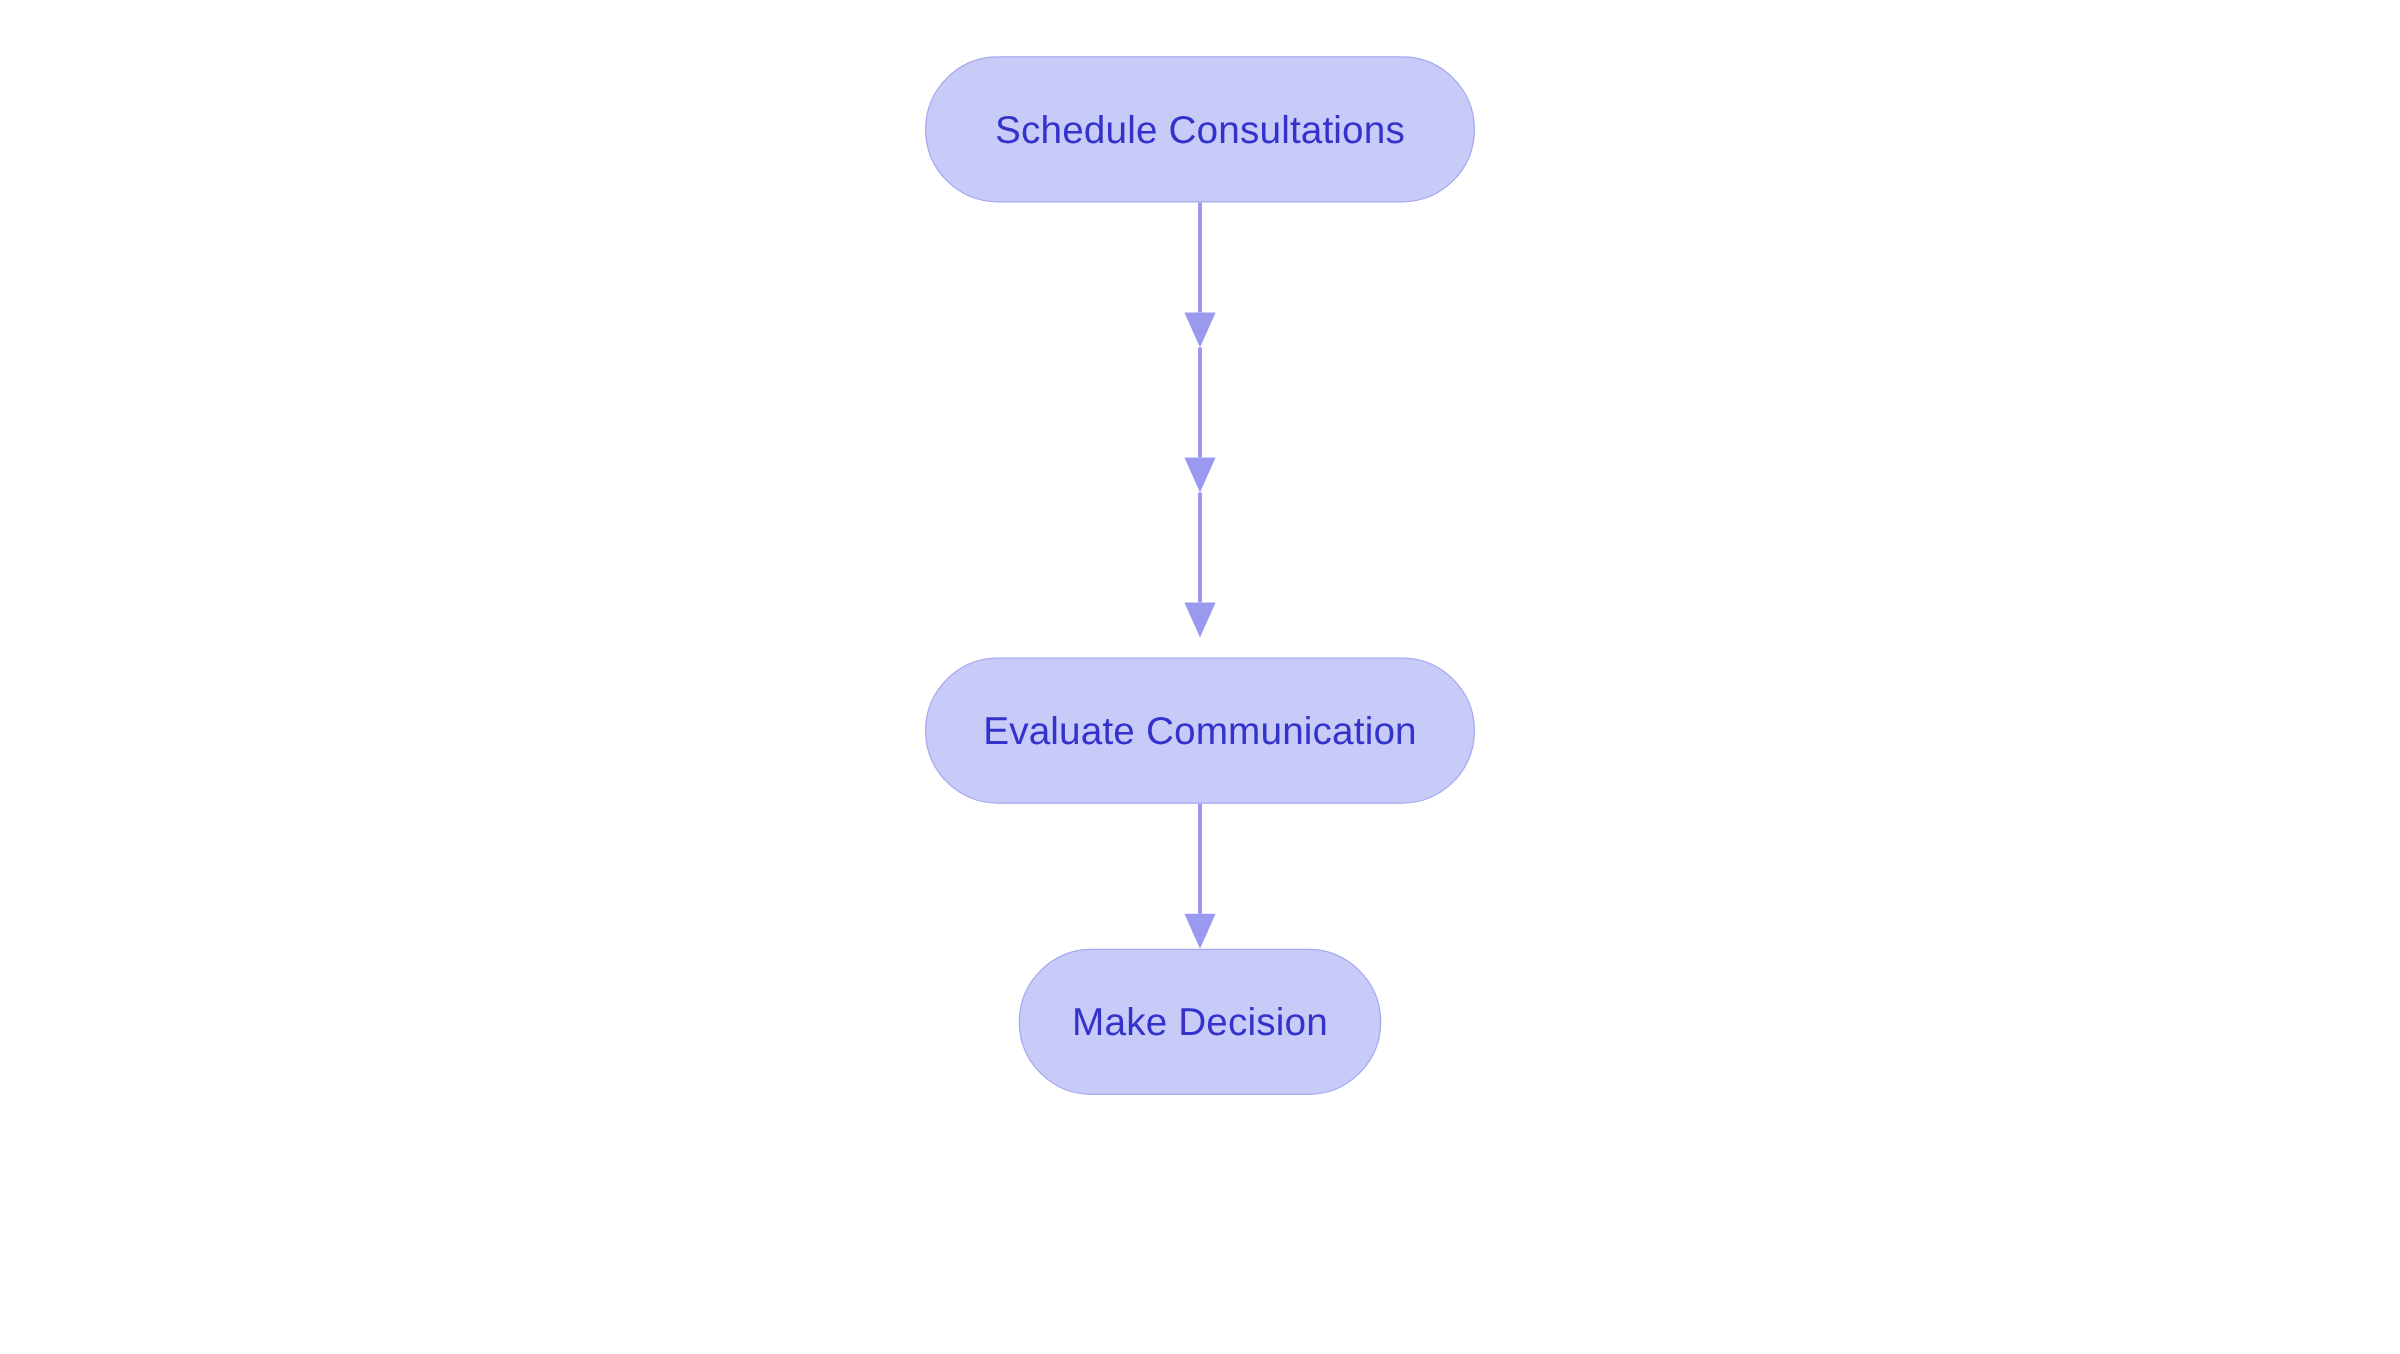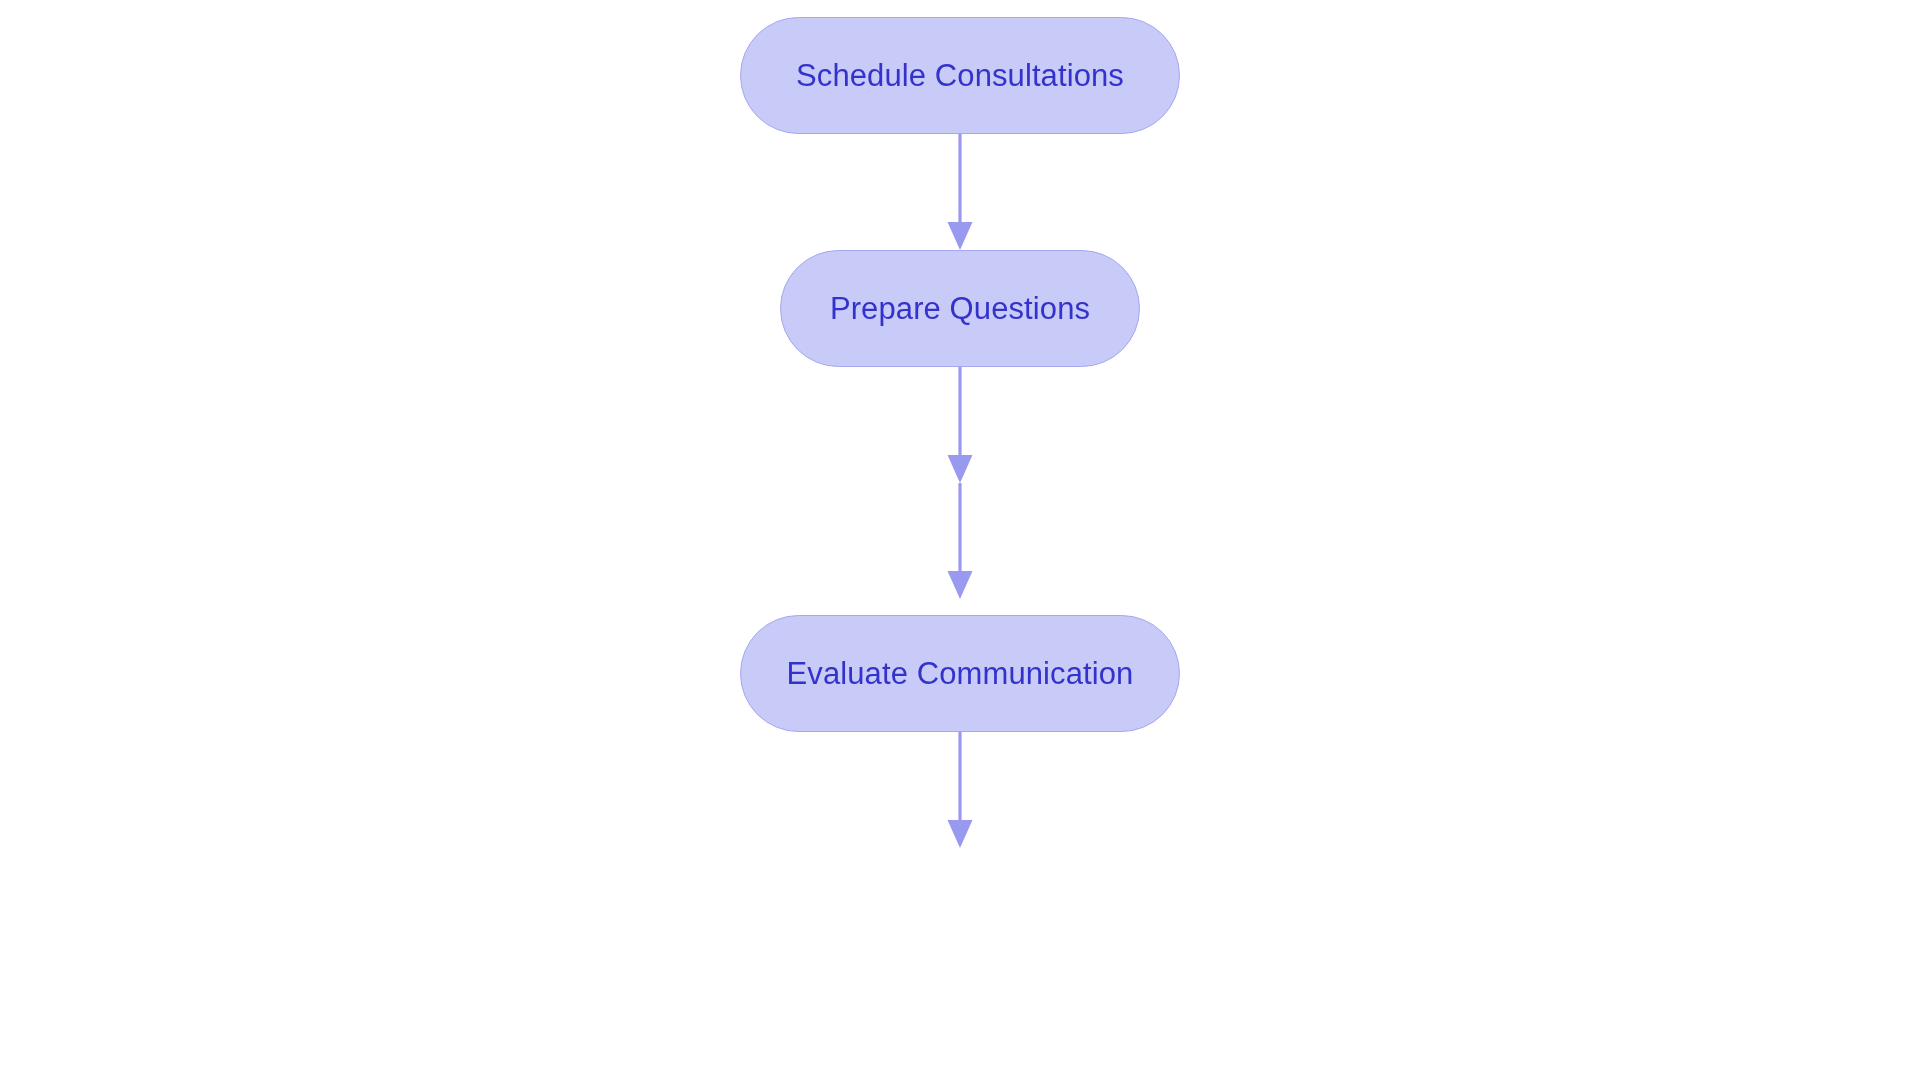"Schedule Consultations" .node-w0 { margin-top: none -> 28px }
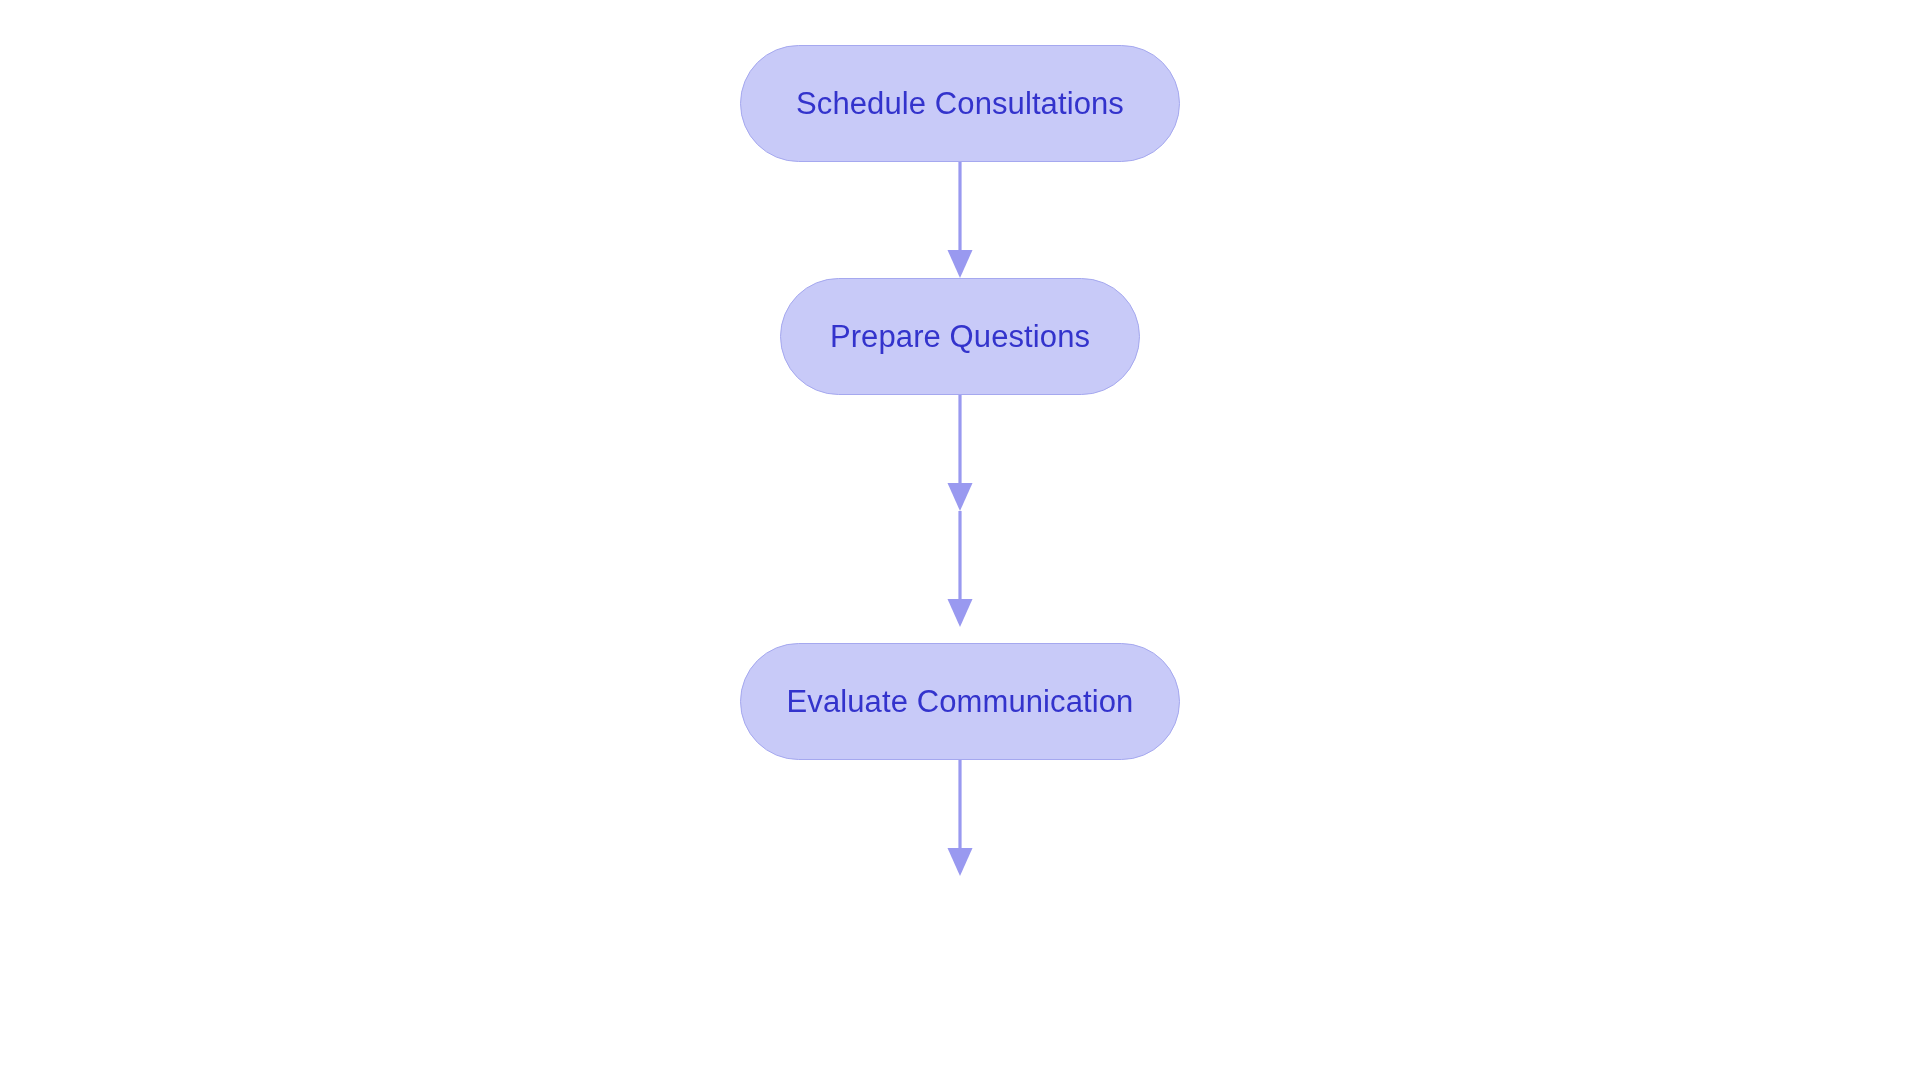"Prepare Questions" div.node { html: <div> <span>Prepare Questions</span> </div> -> none }
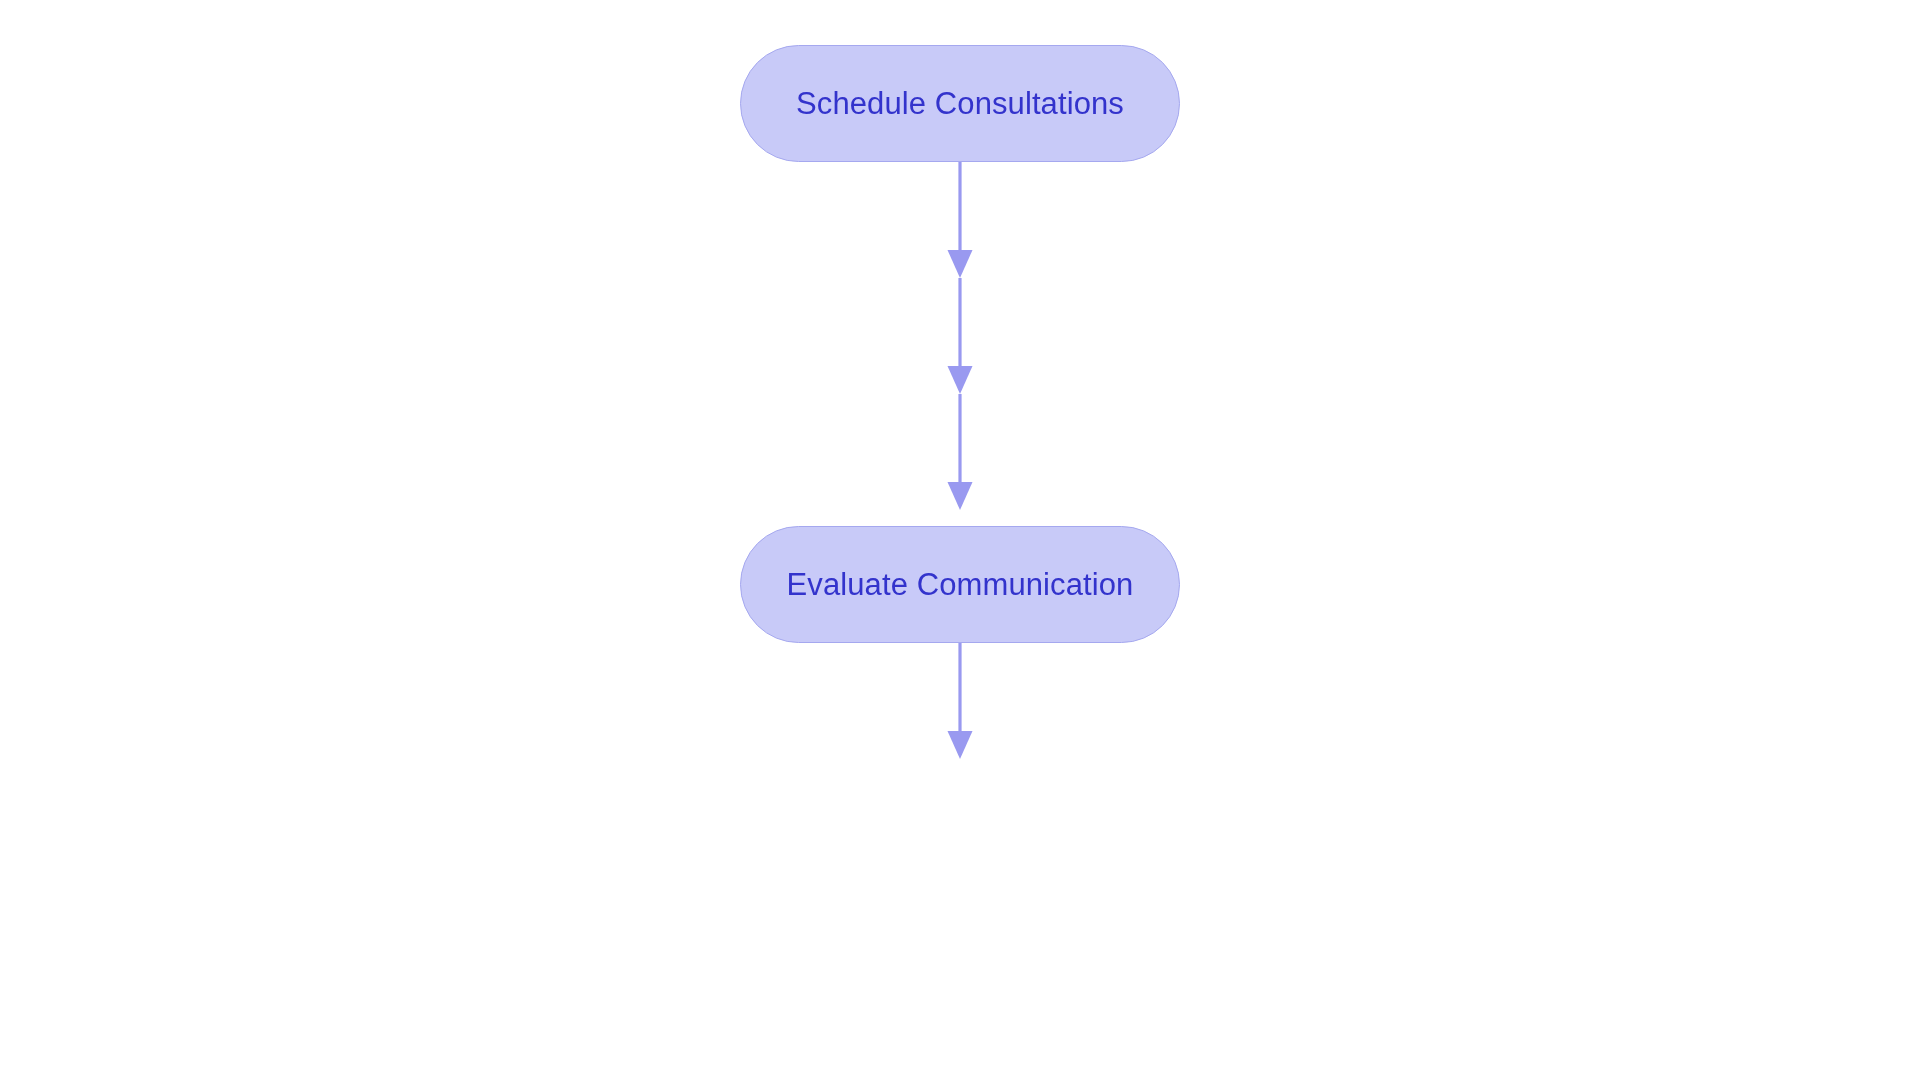"Make Decision" div.node { html: none -> <div> <span>Make Decision</span> </div> }
